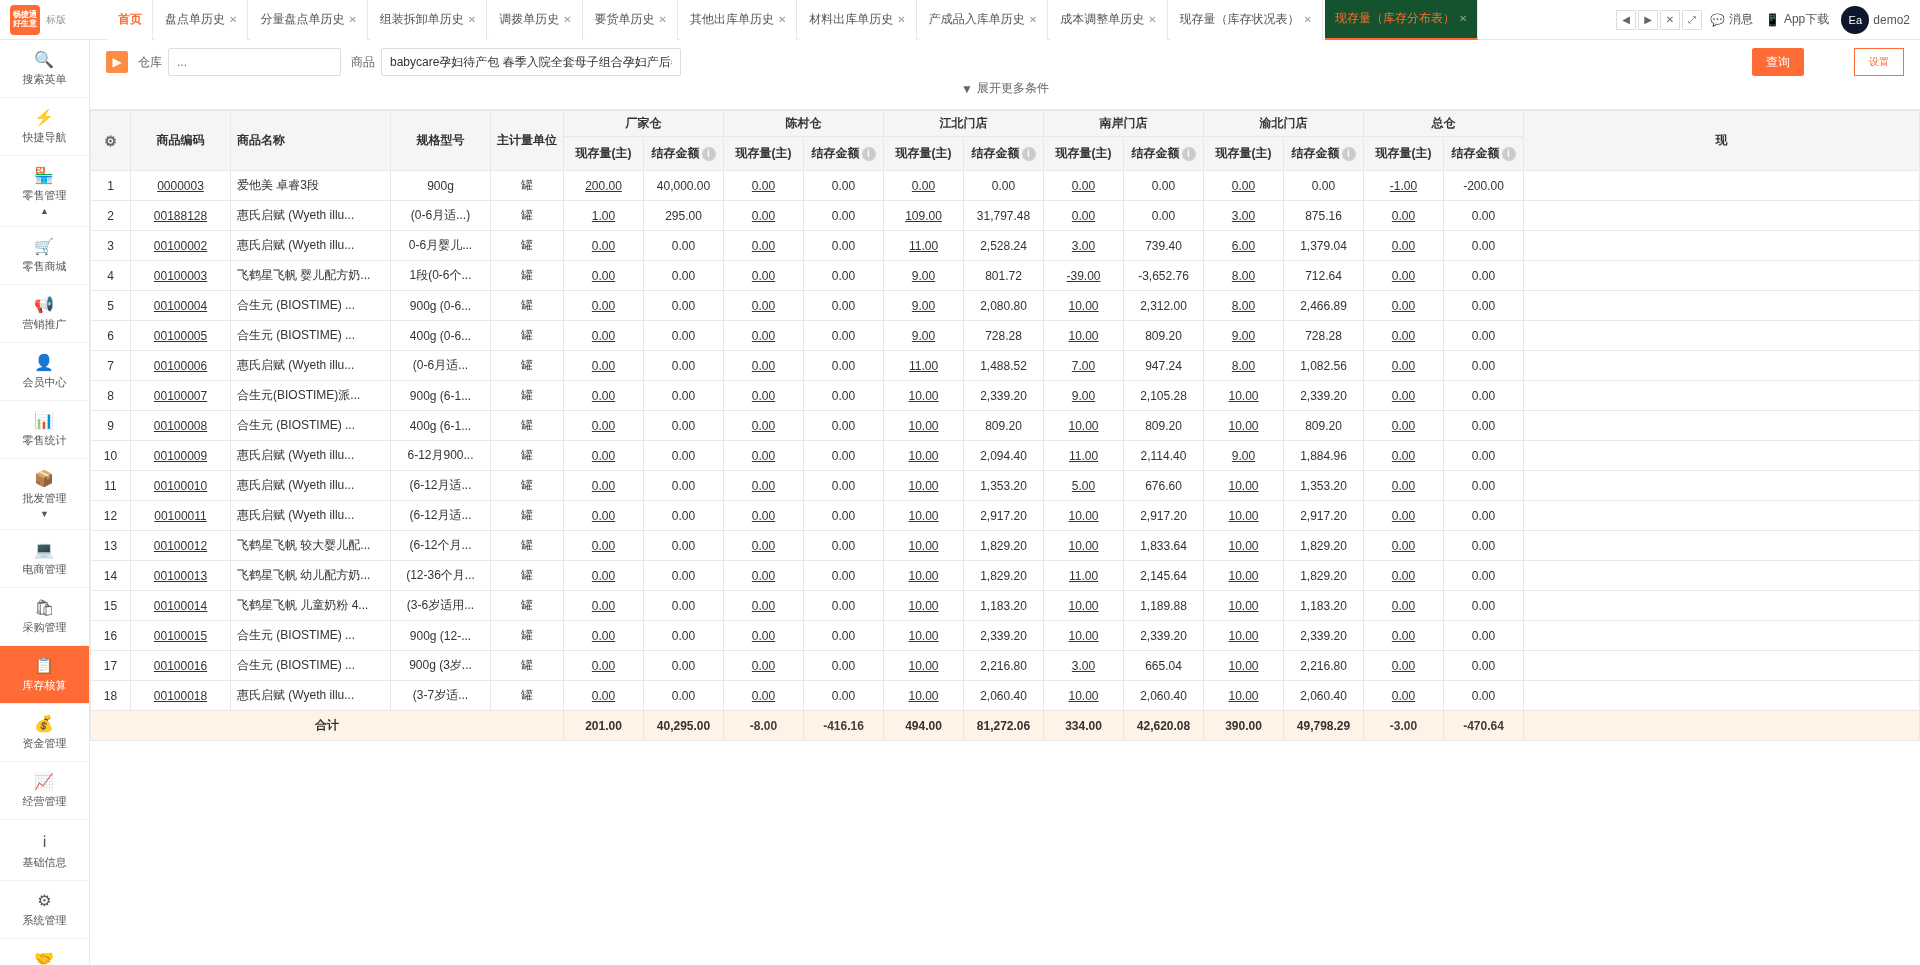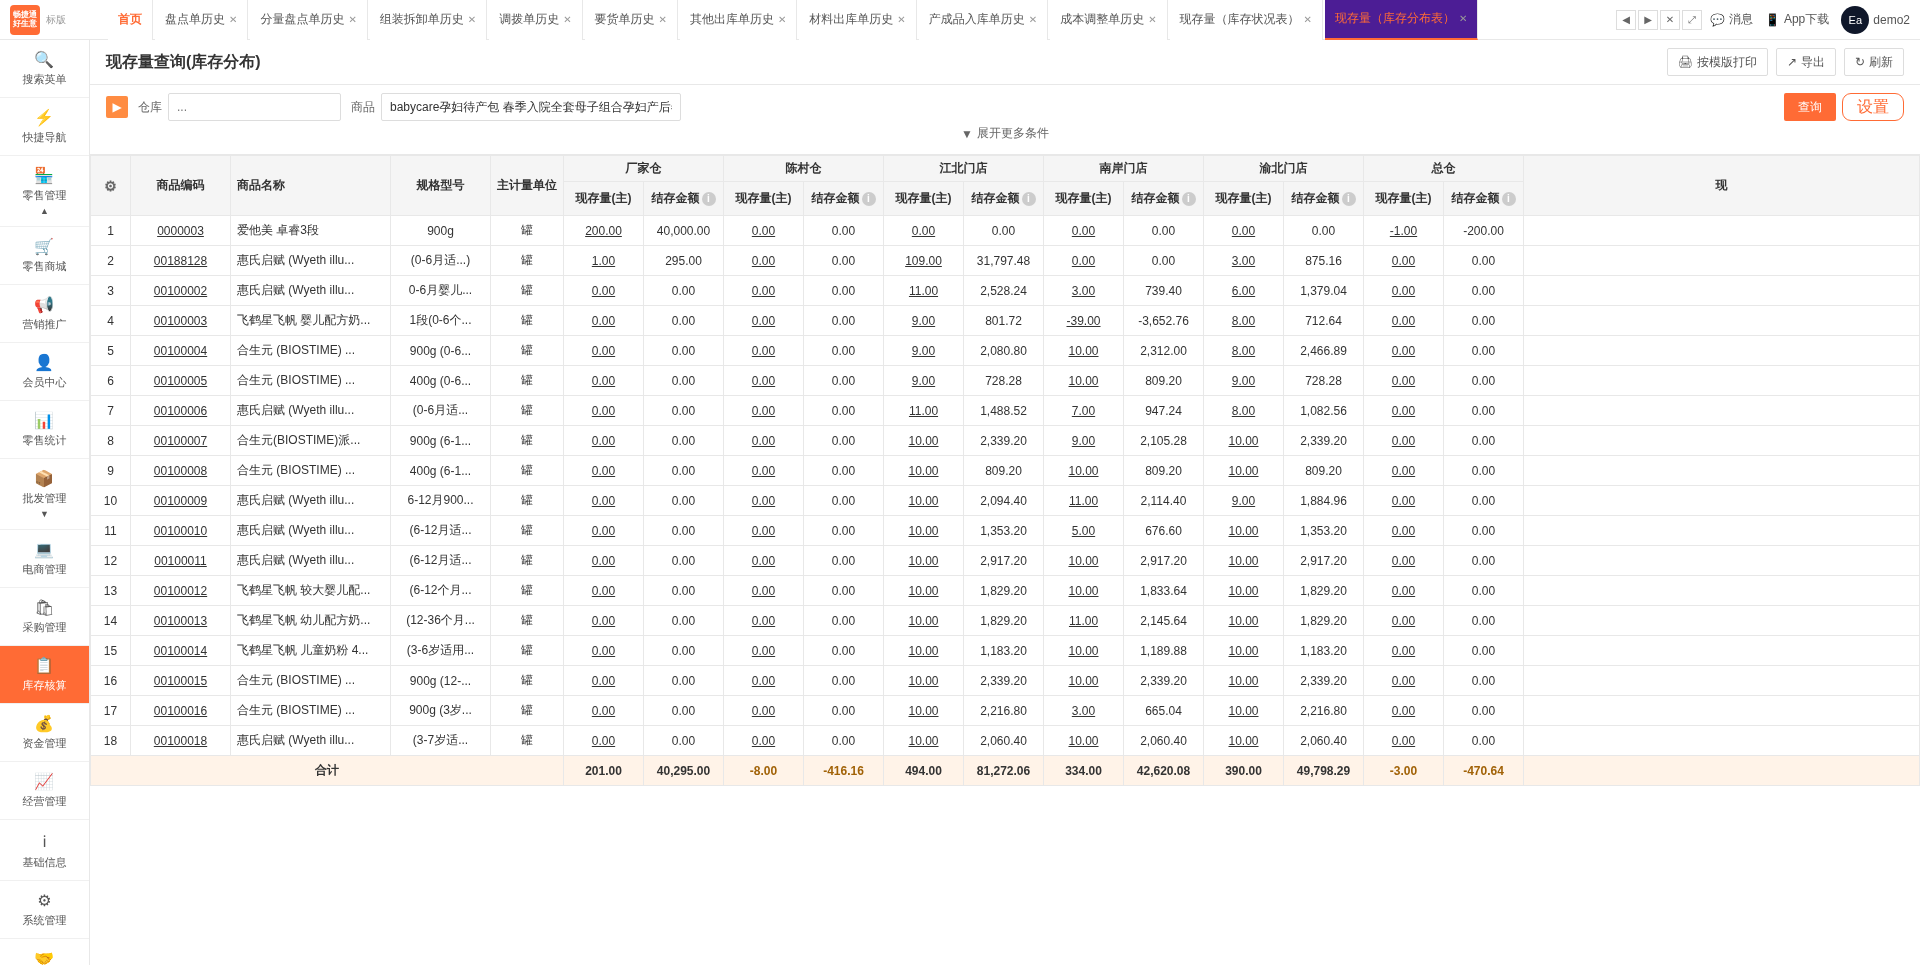"现存量（库存分布表）" .nav-tab.active { background: #4c1d95 -> #14532d }
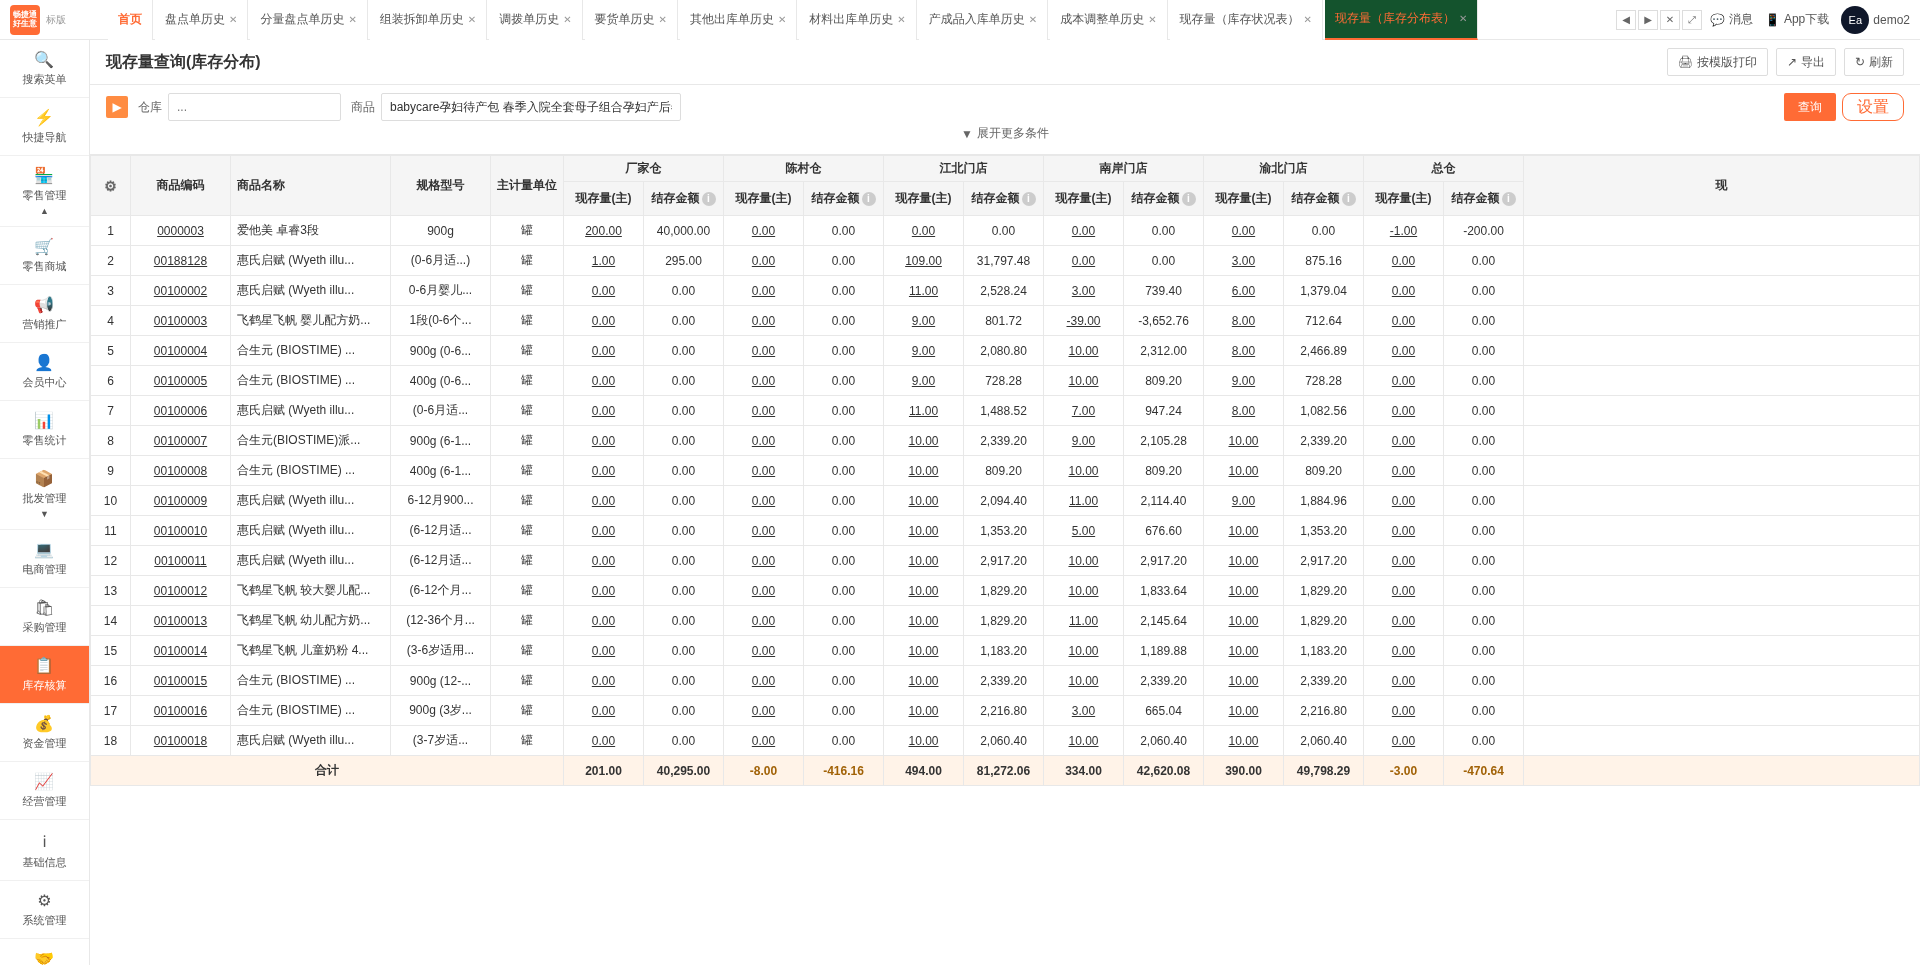"现存量查询(库存分布)" div.page-header { html: <div> <div>现存量查询(库存分布)</div> <div> <button> <span>🖨</span> <span>按模版打印</span> </button> <button> <span>↗</span> <span>导出</span> </button> <button> <span>↻</span> <span>刷新</span> </button> </div> </div> -> none }
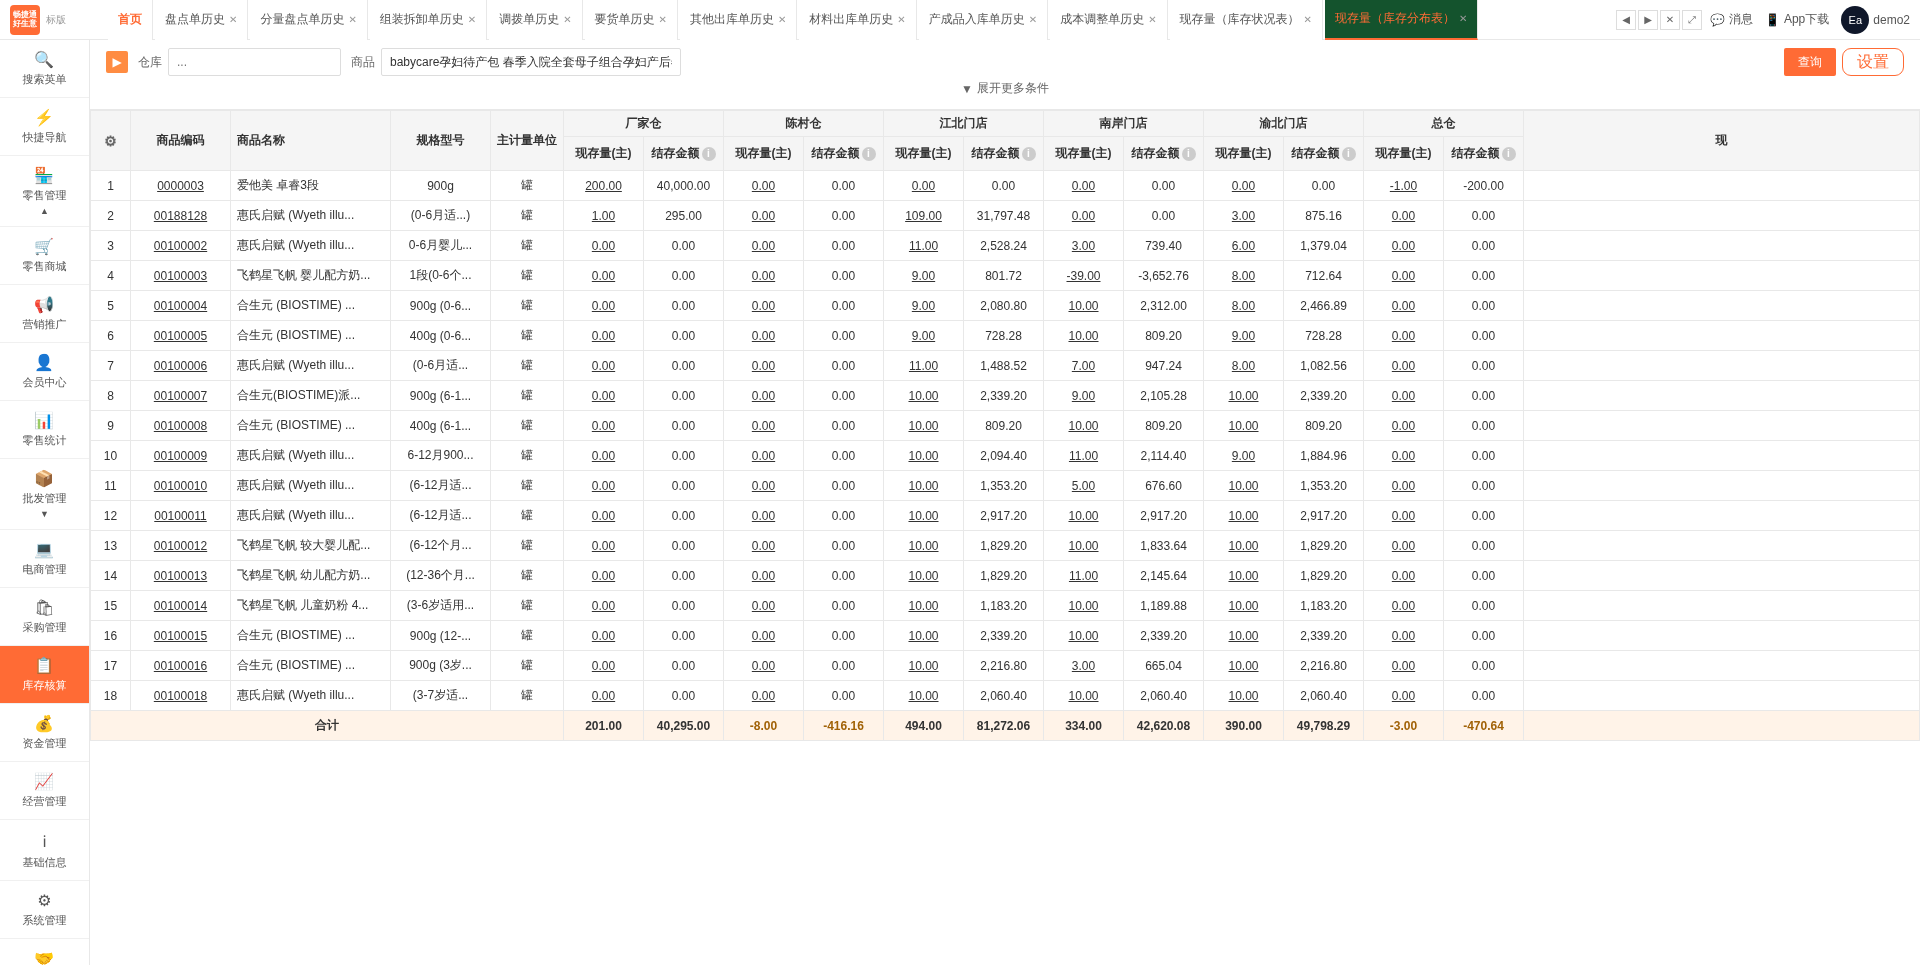"设置" .btn-setting { border-radius: 9px -> 0; font-size: 16px -> 10px; margin-left: none -> 44px }
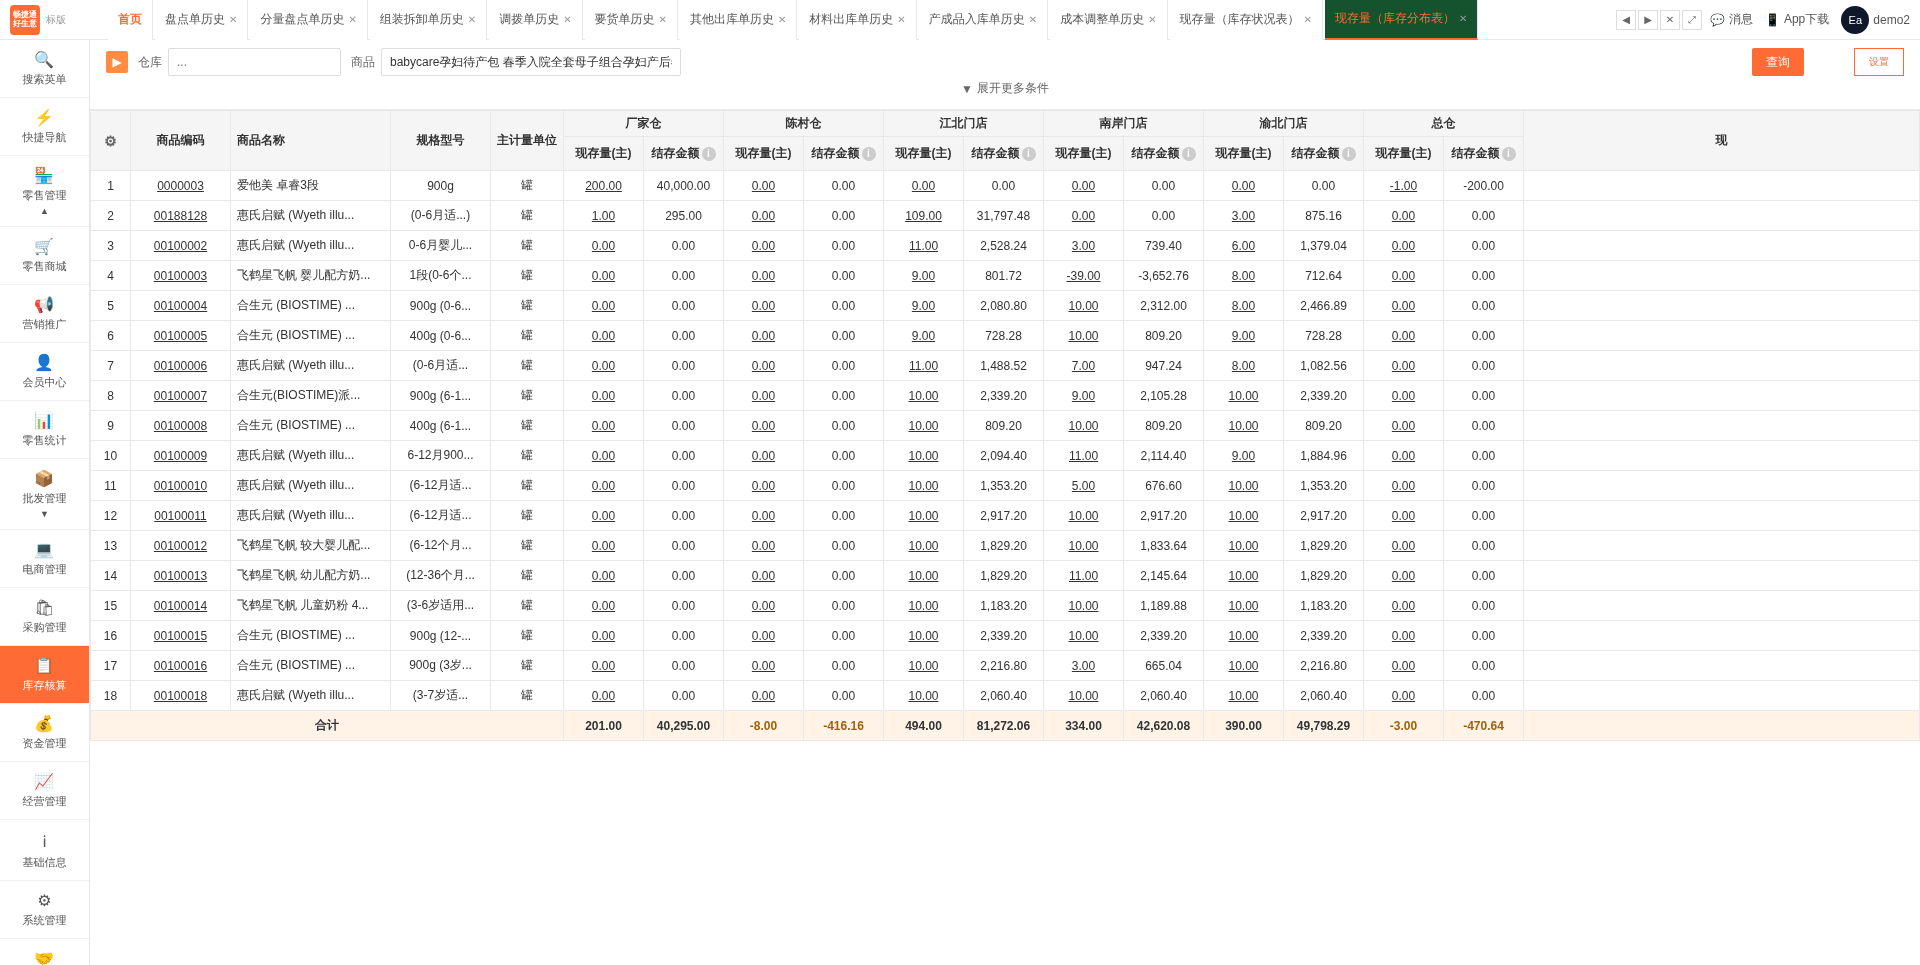"-8.00" tbody td.negative { color: #a16207 -> #404040 }
